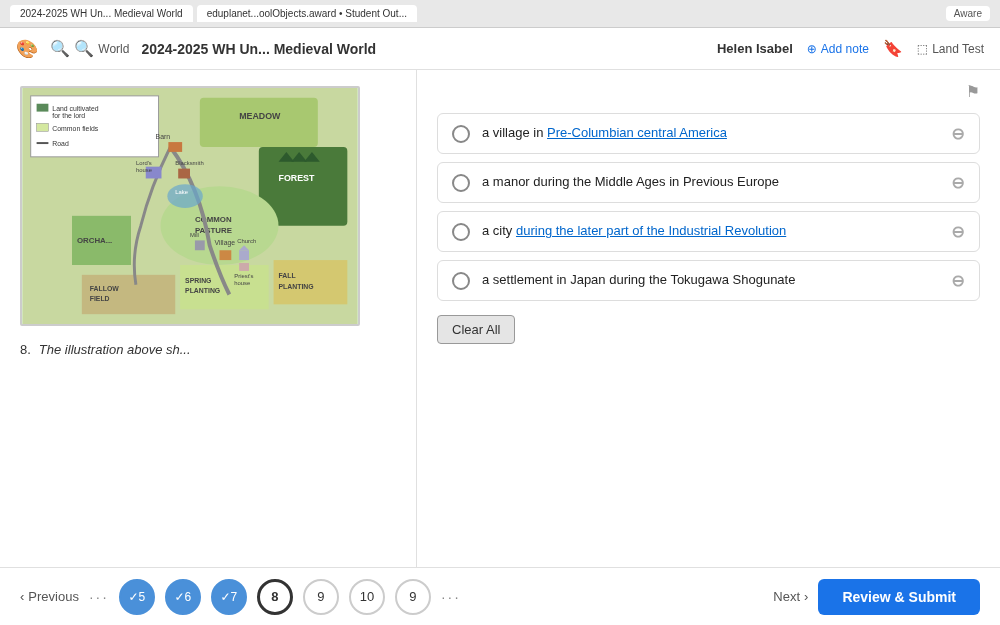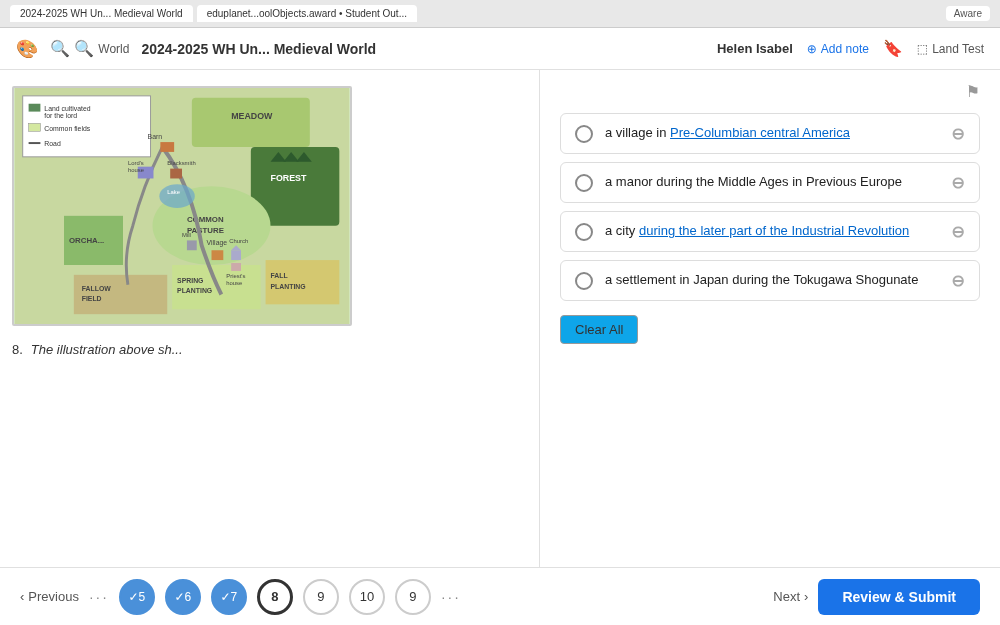"MEADOW" .left-panel { padding: 16px 12px -> 16px 20px; width: 540px -> 417px }
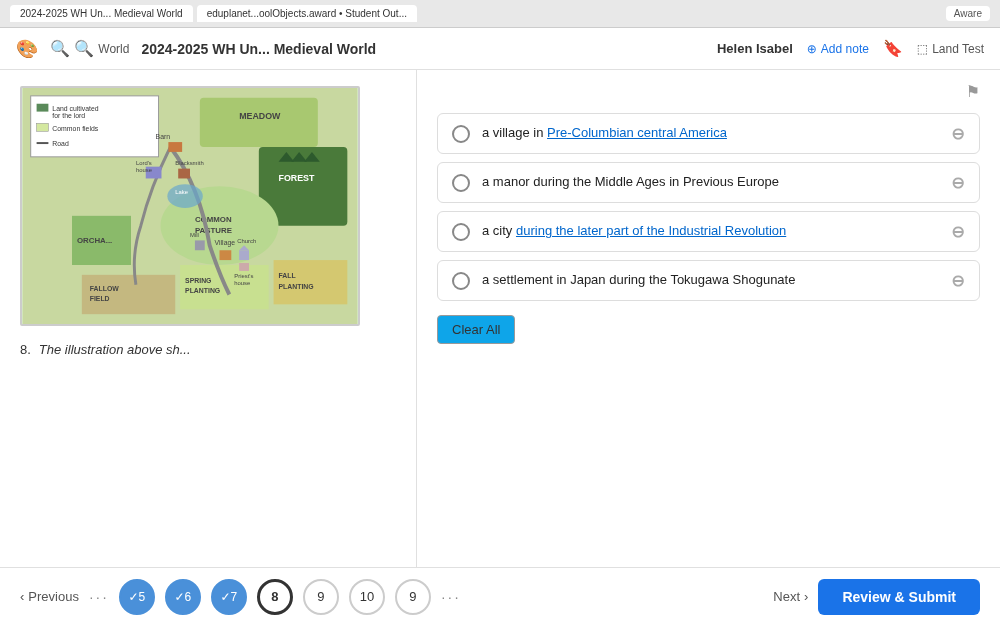"Clear All" .clear-all-btn { background: #0ea5e9 -> #e5e5e5 }
